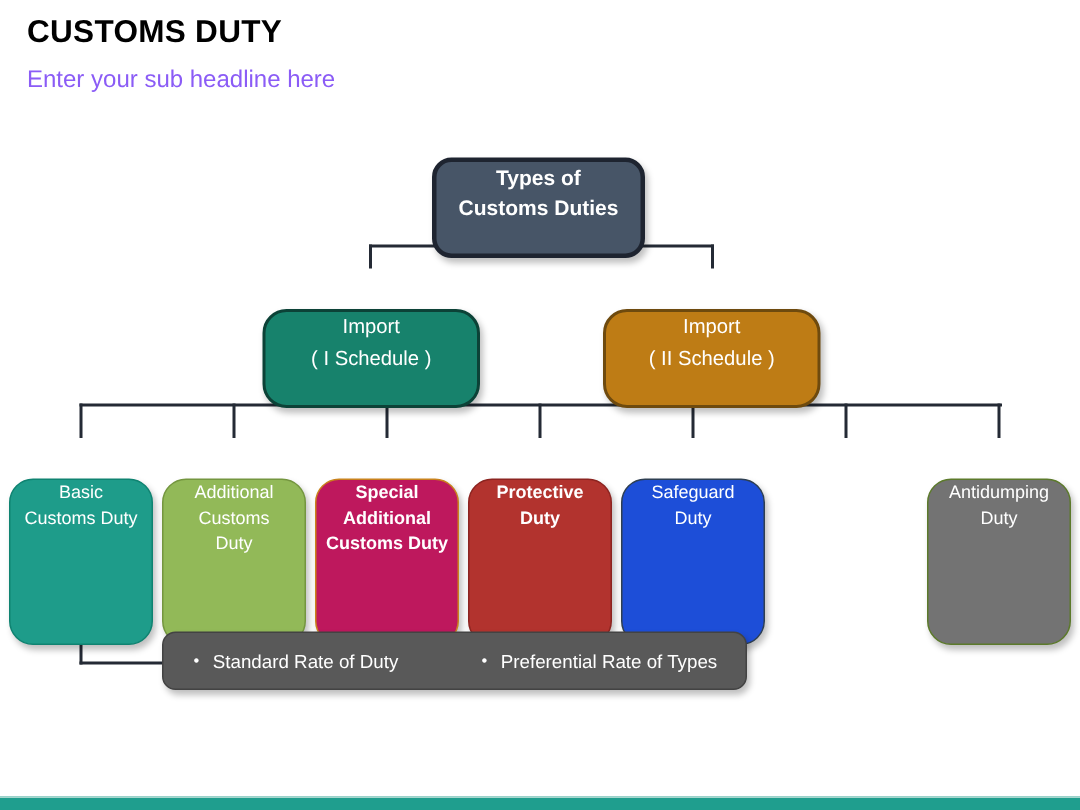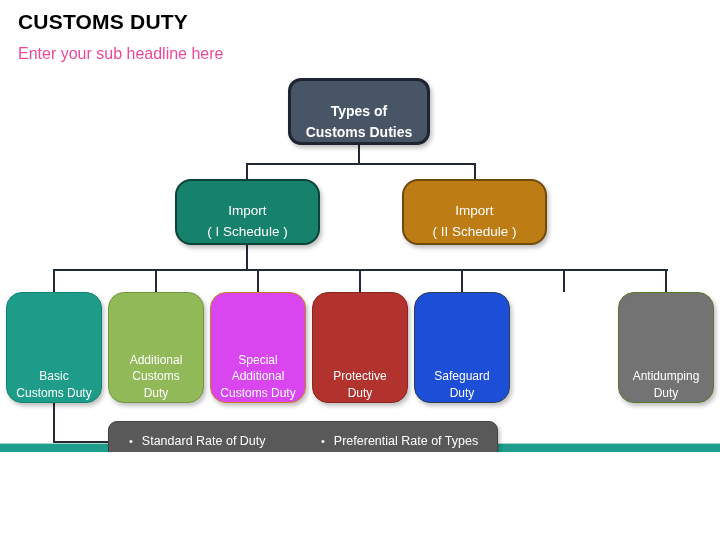"CUSTOMS DUTY" .canvas { height: 452px -> 540px }
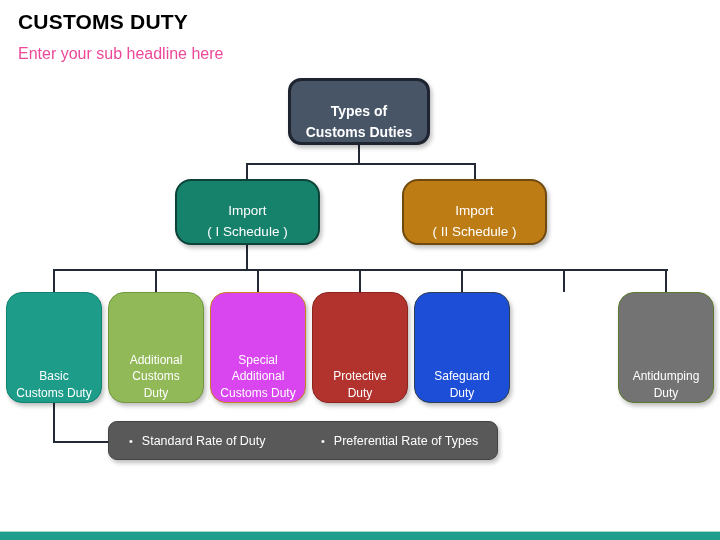"Enter your sub headline here" .subtitle { color: #ec4899 -> #8b5cf6 }
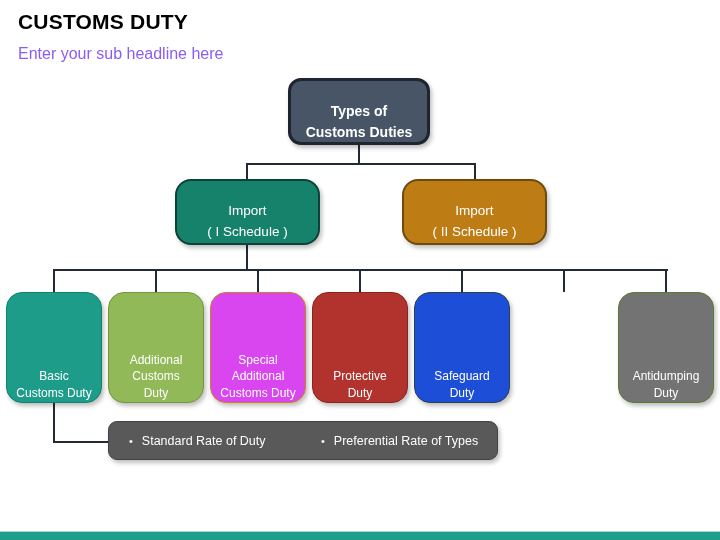"Types of" .node { align-items: flex-end -> flex-start; margin-top: none -> 27px }
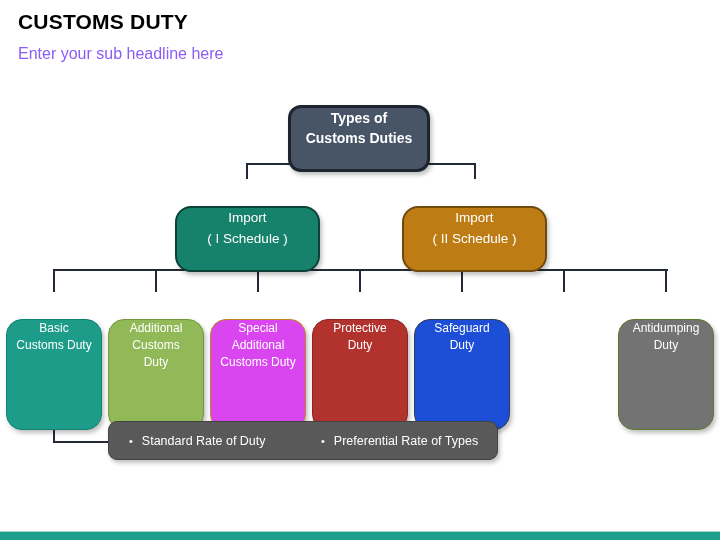"Special" div.node { background-color: #d946ef -> #be185d; font-weight: none -> bold }
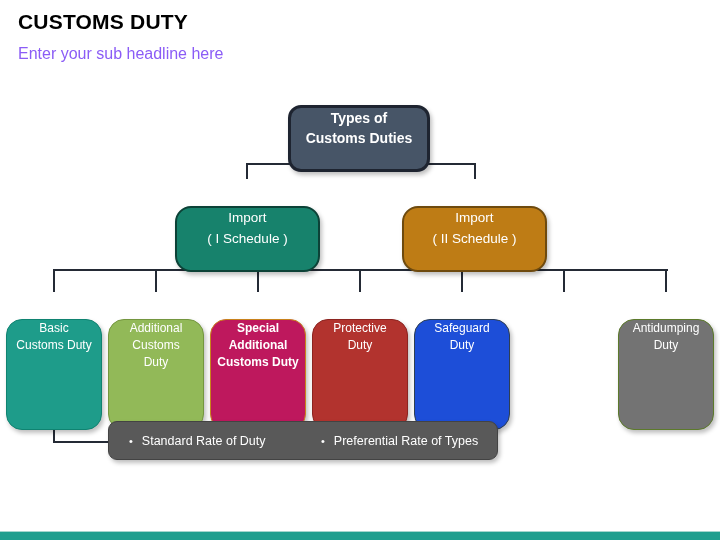"Protective" .l3-3 { font-weight: none -> bold }
